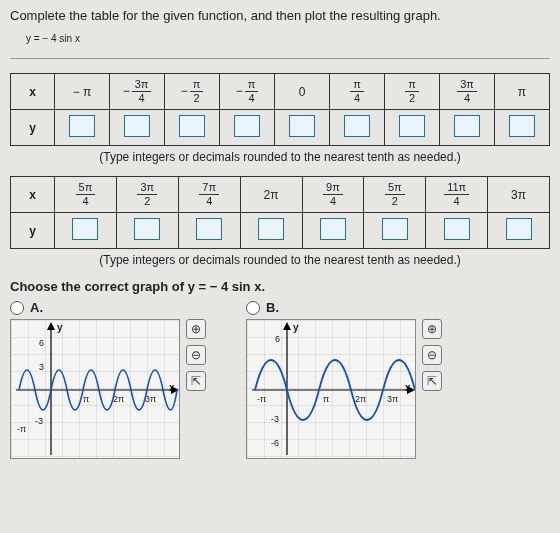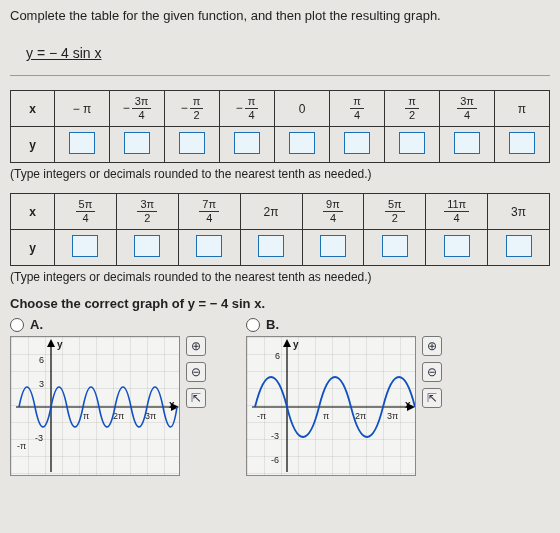"Complete the table for the" .instruction { margin-bottom: 22px -> 10px }
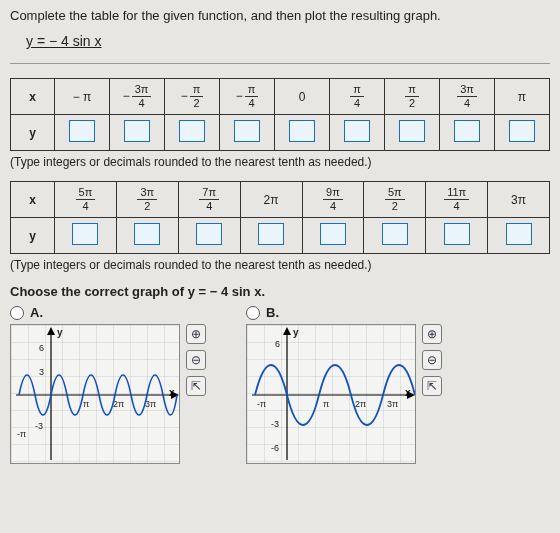"y = − 4 sin" .equation { font-size: 14px -> 10px; text-decoration: underline -> none }
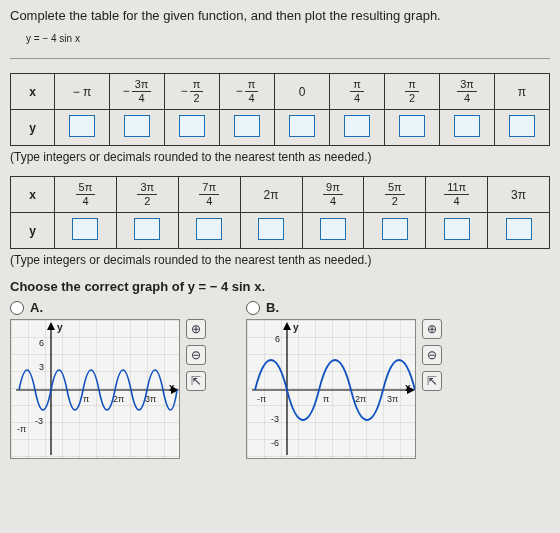"(Type integers or decimals rounded" .hint { text-align: none -> center }
